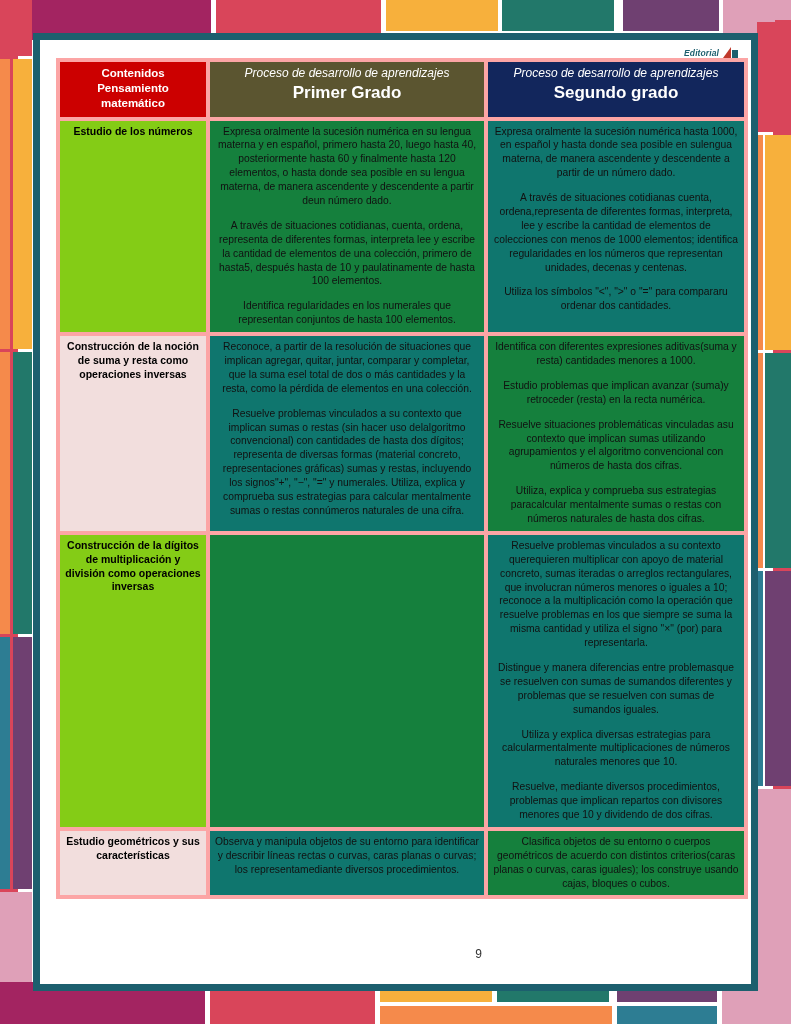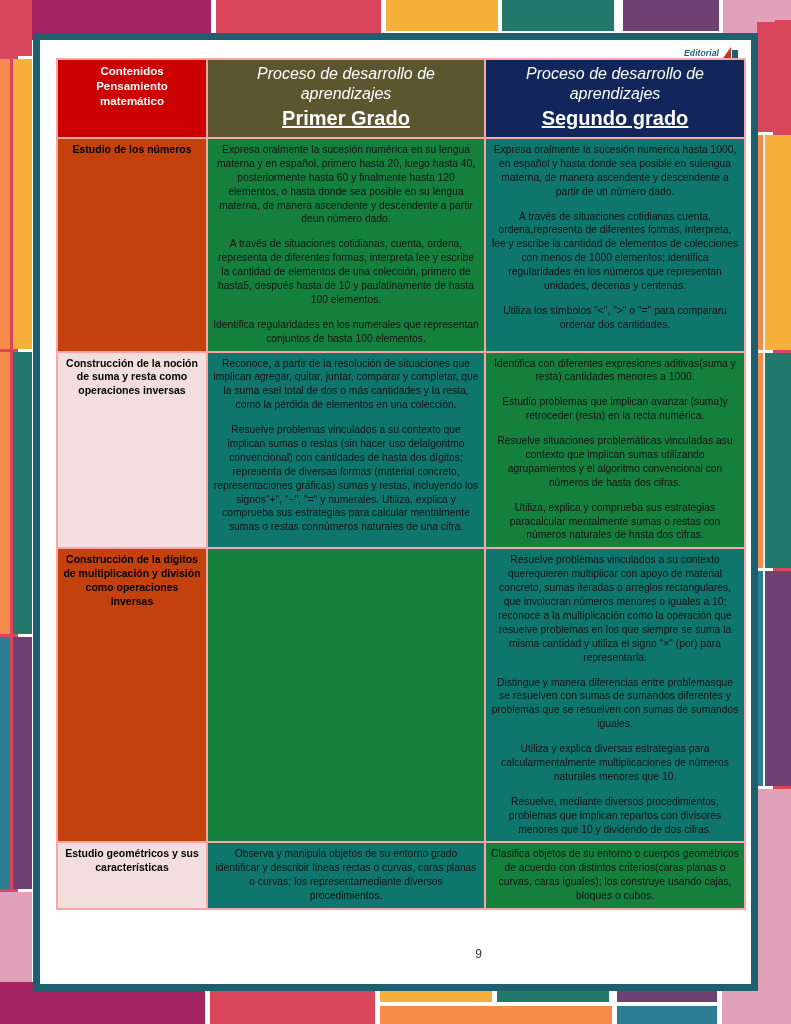"Contenidos Pensamiento matemático" table.curr td, table.curr th { border: 2px solid #fca5a5 -> 4px solid #fca5a5 }
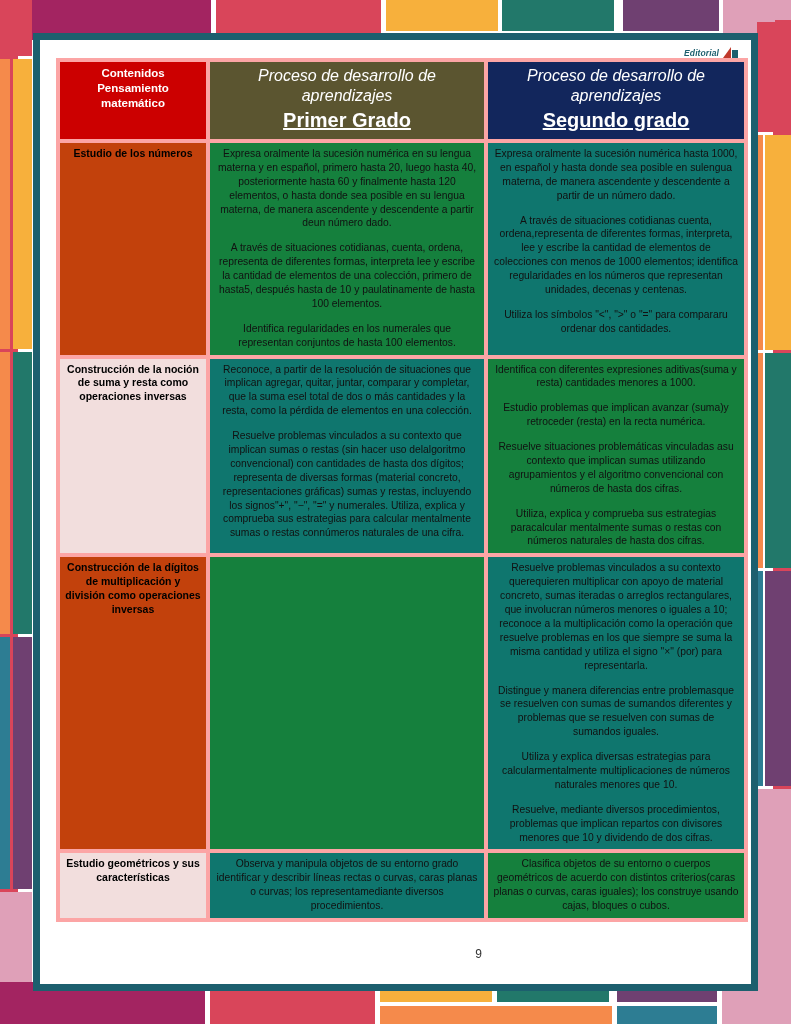"Proceso de desarrollo de aprendizajes" .h-sub { font-size: 16px -> 12px }
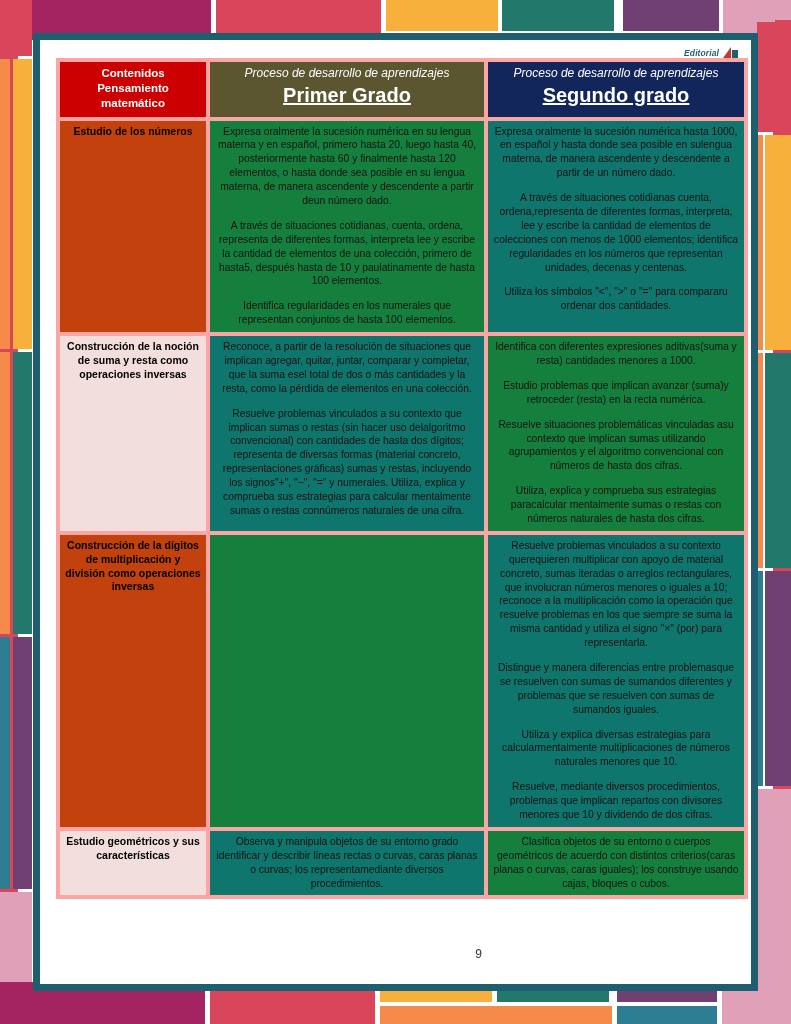"Primer Grado" .h-main { font-size: 20px -> 17px; text-decoration: underline -> none }
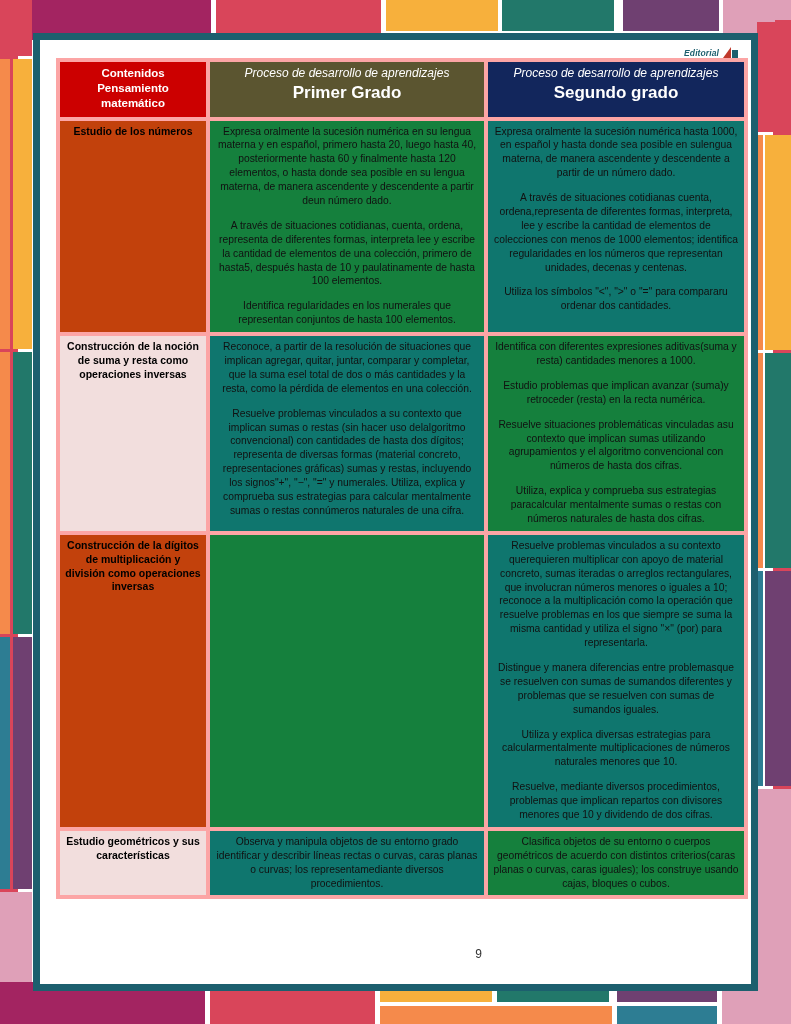"Estudio de los números" td.topic.plain { background: #c2410c -> #84cc16 }
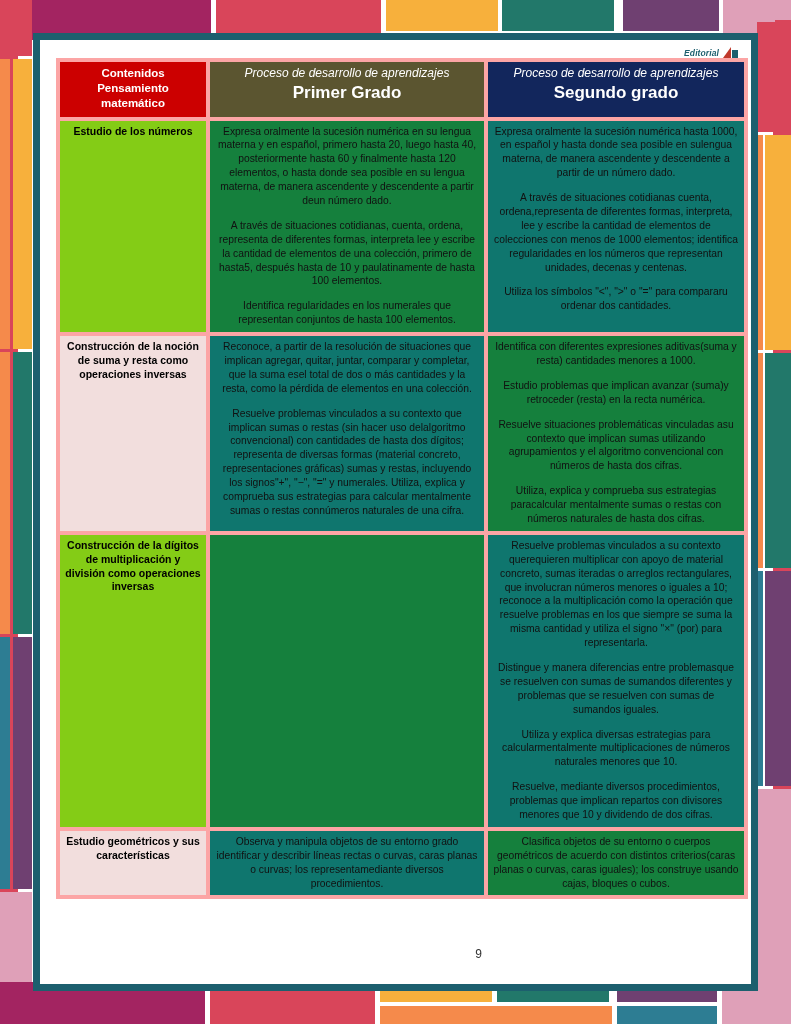"Observa y manipula objetos de" p { text: grado -> para }
